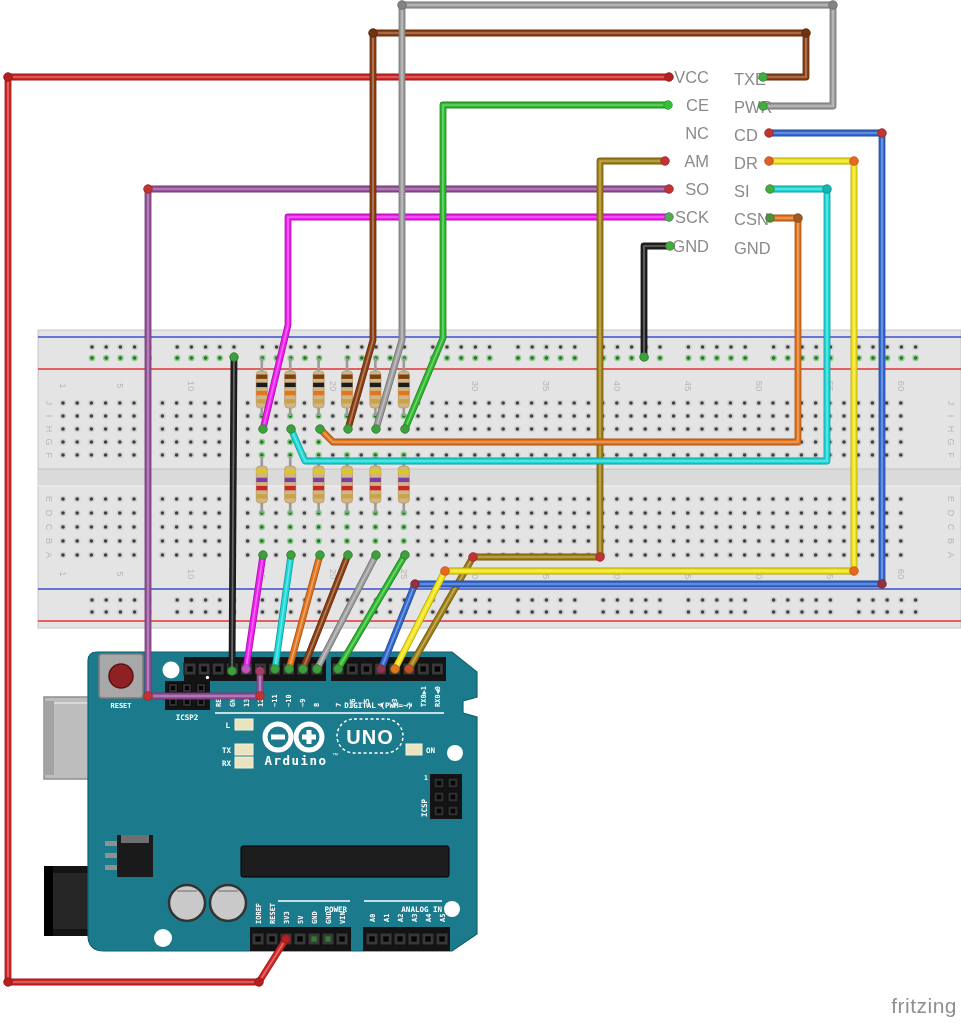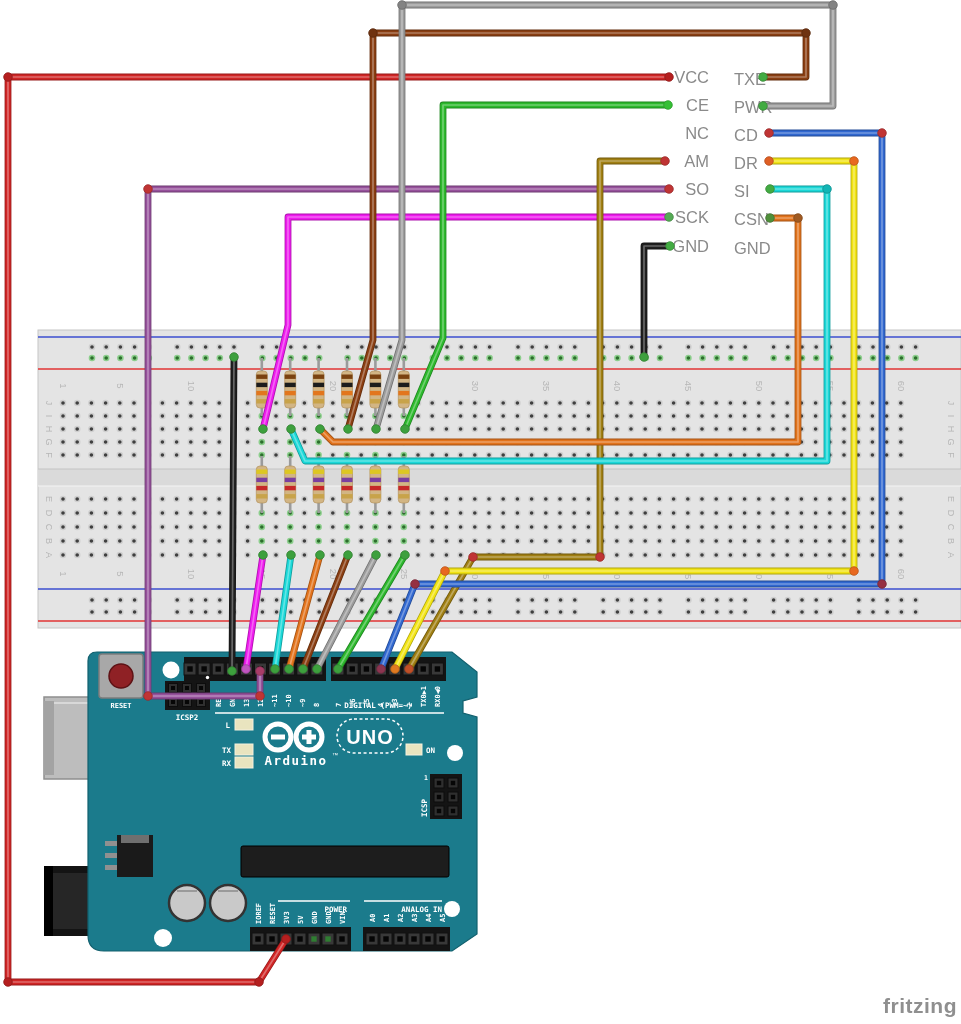"fritzing" .watermark { font-weight: bold -> normal }
